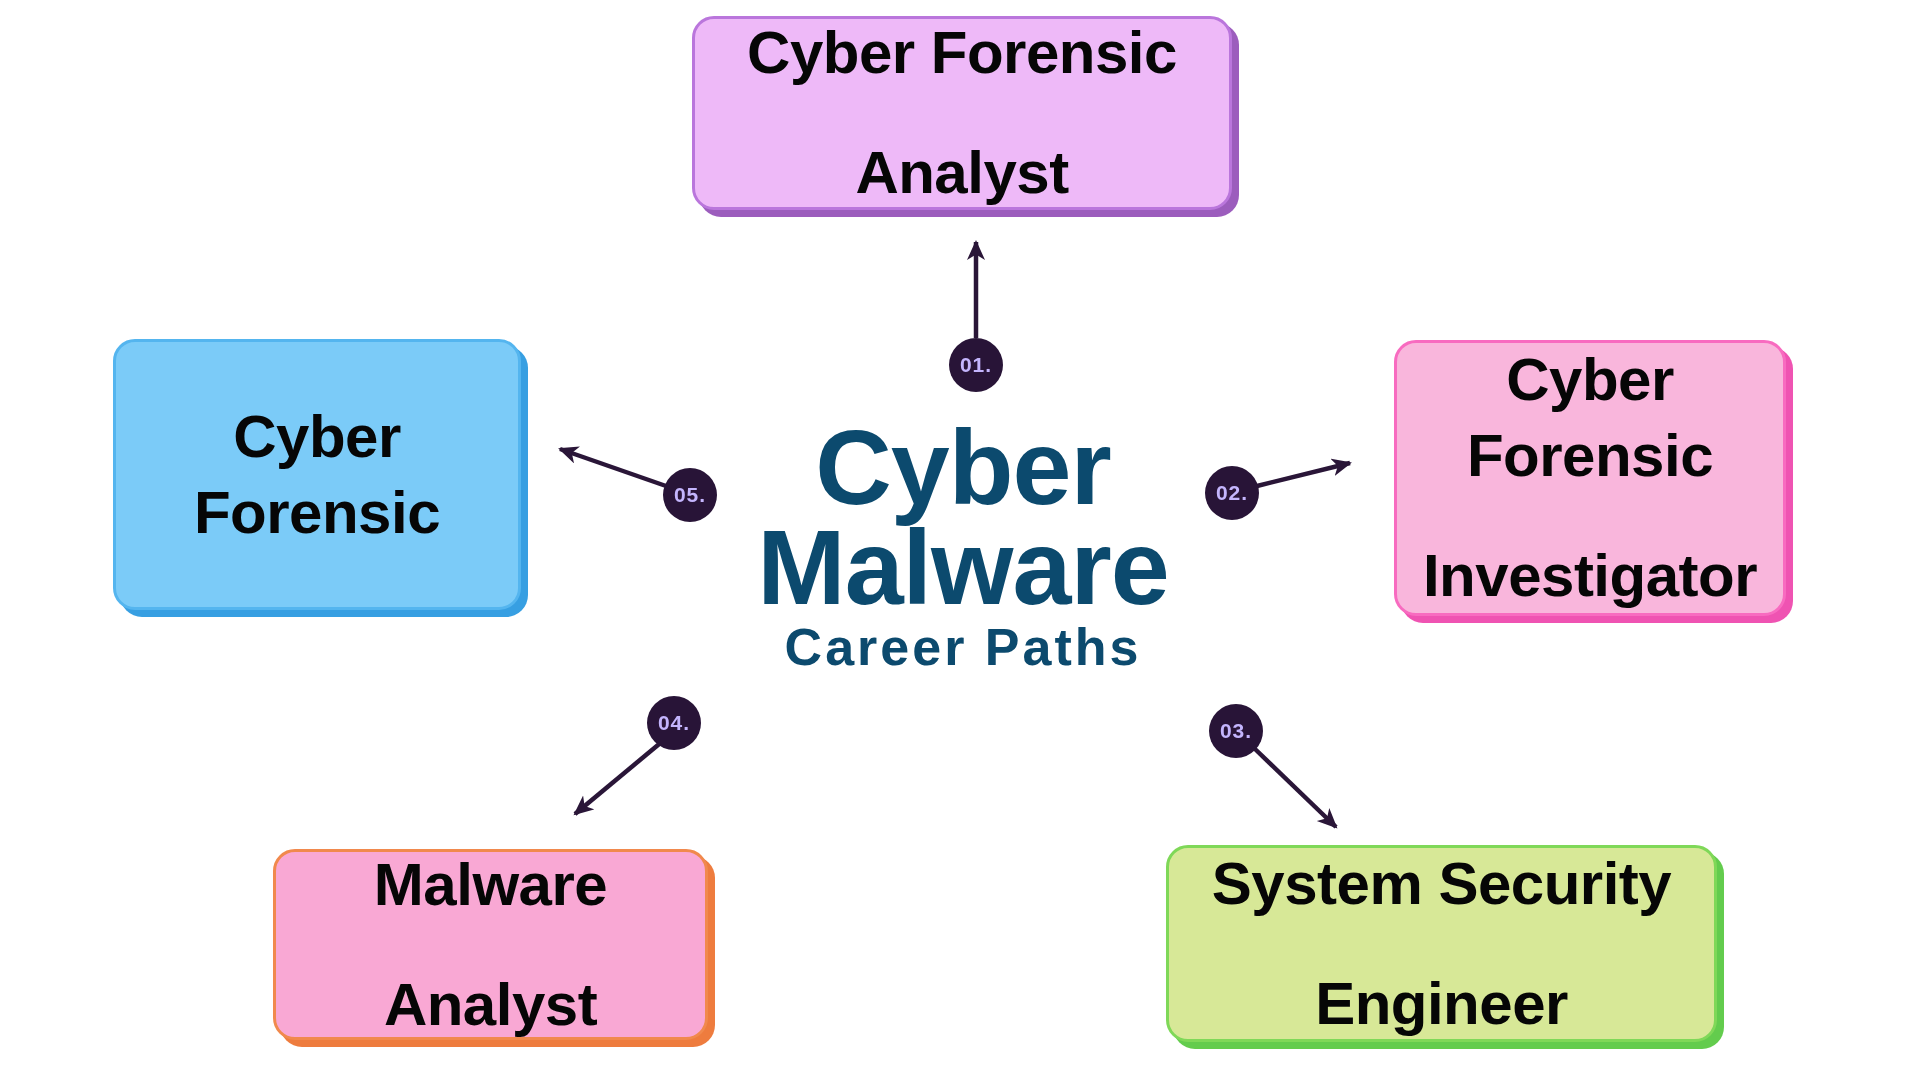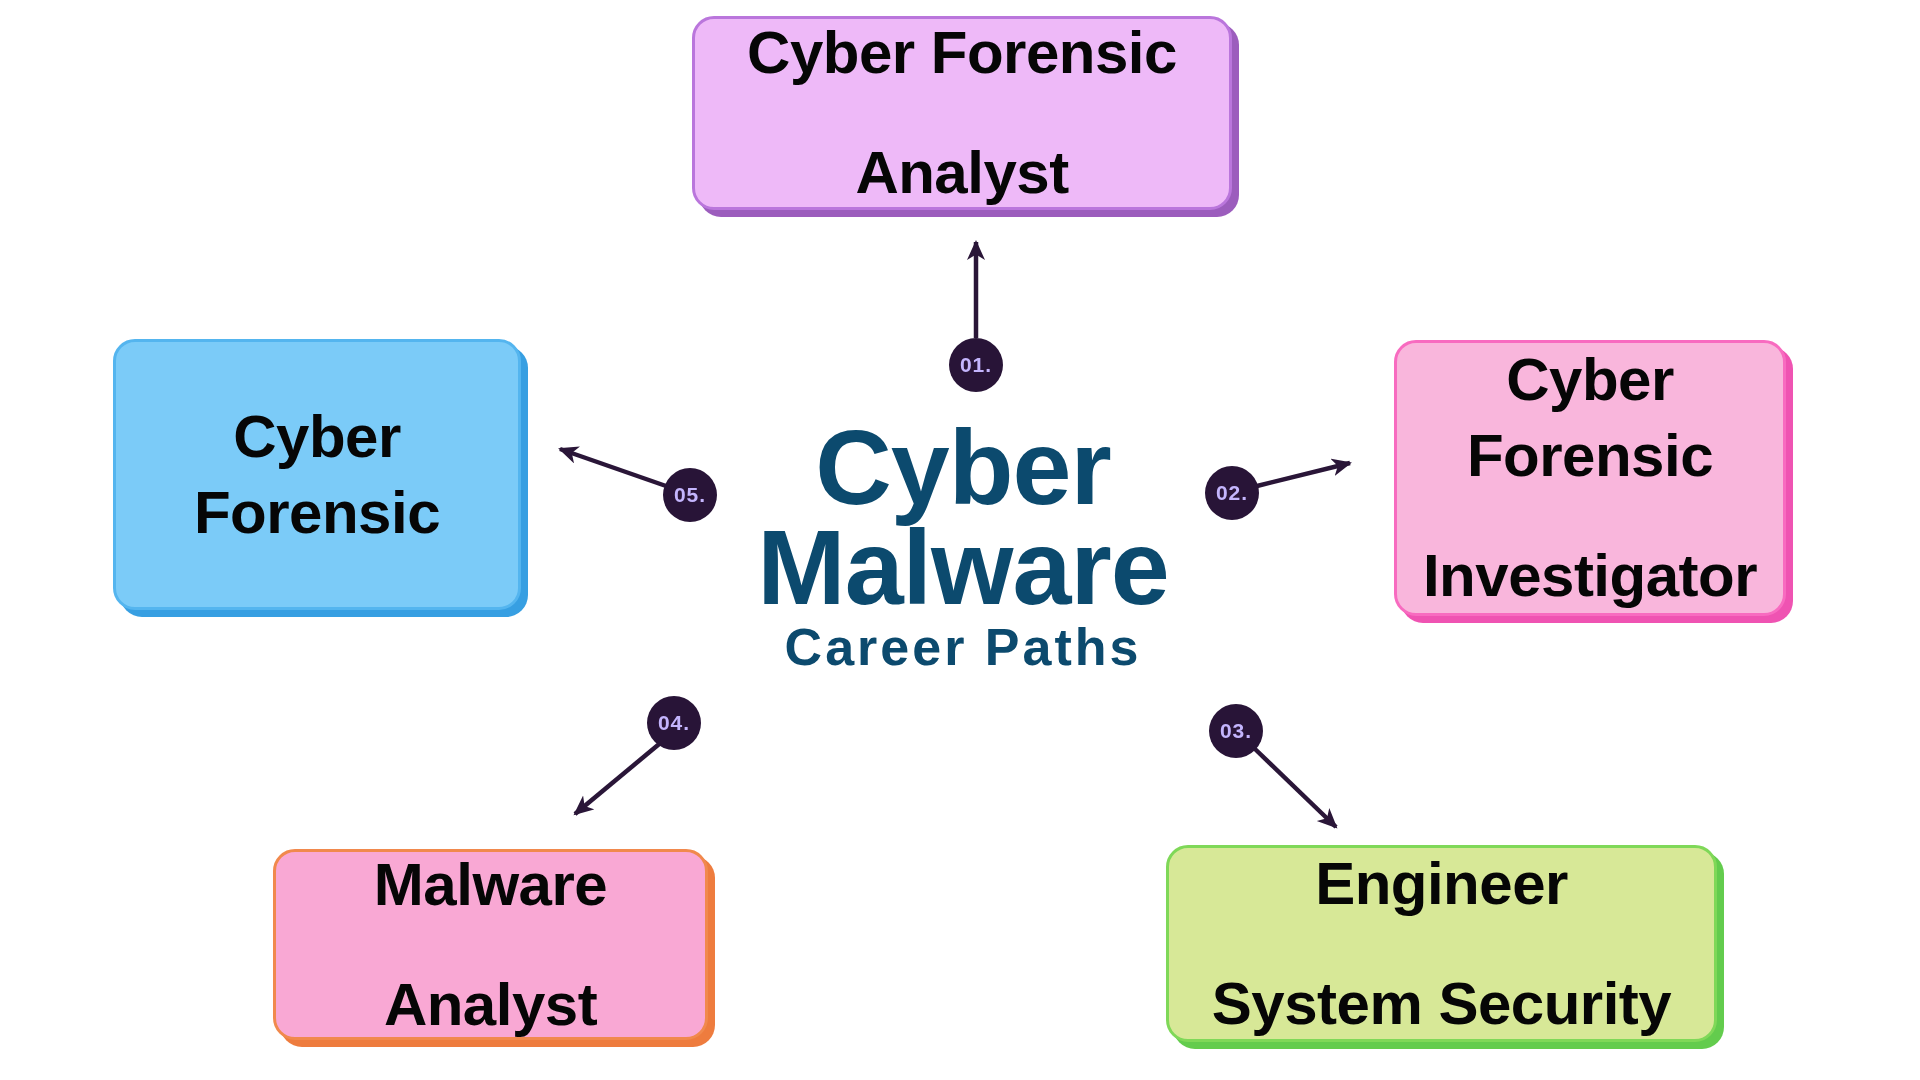"Engineer" span { order: before "System Security" -> after "System Security" }
